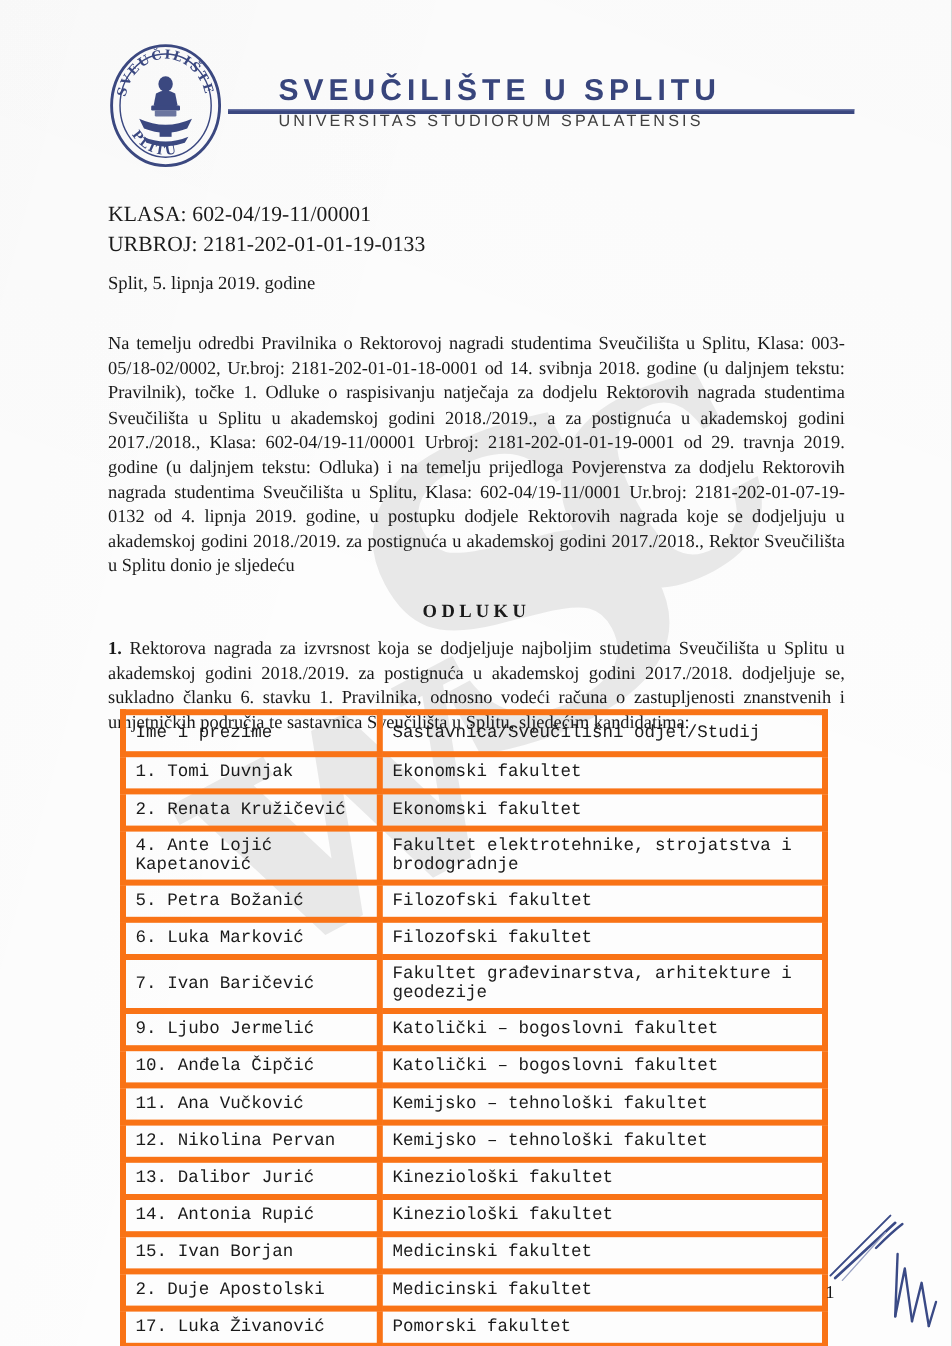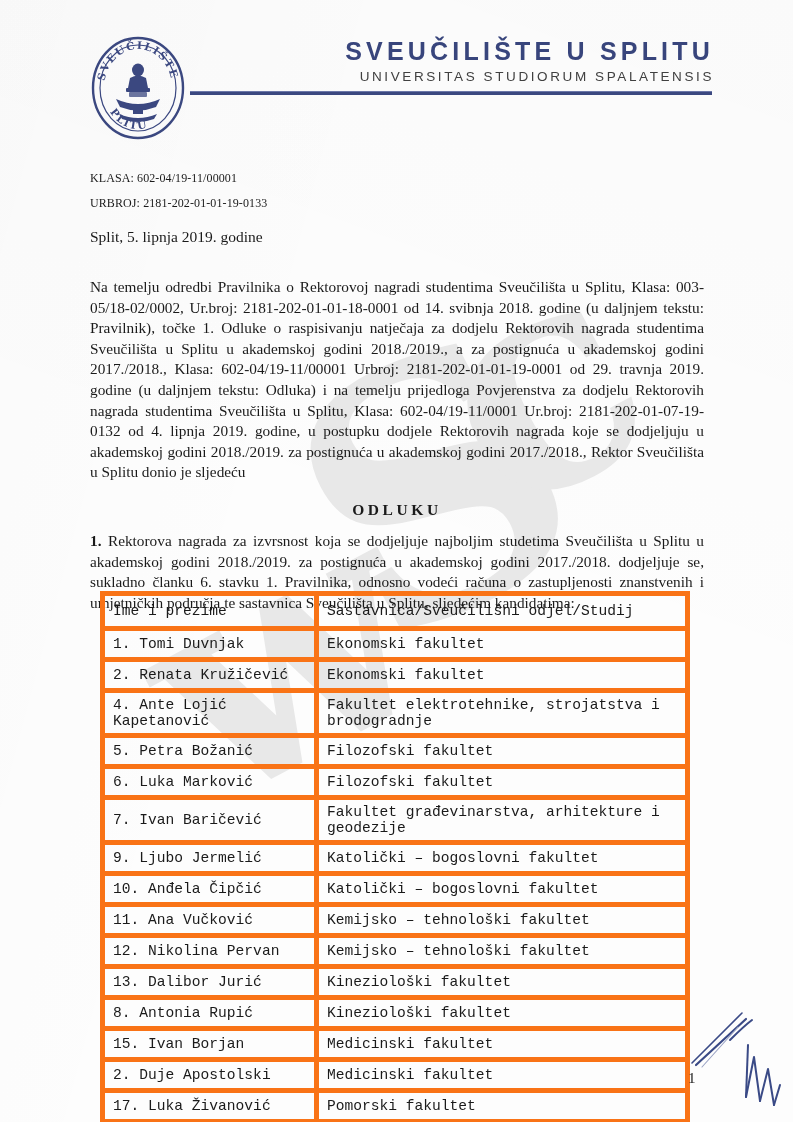"SVEUČILIŠTE U SPLITU" .header-titles { text-align: right -> left; top: 38px -> 62px }
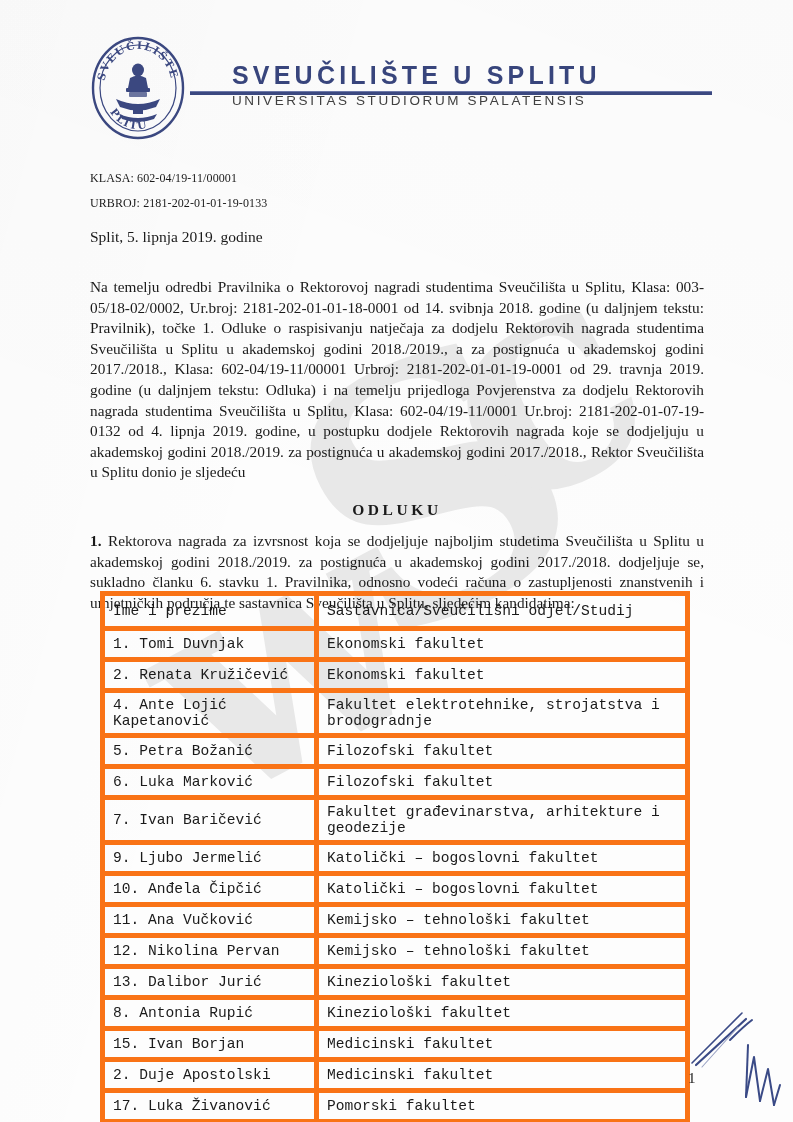"KLASA: 602-04/19-11/00001" .ref-line { font-size: 12px -> 18px }
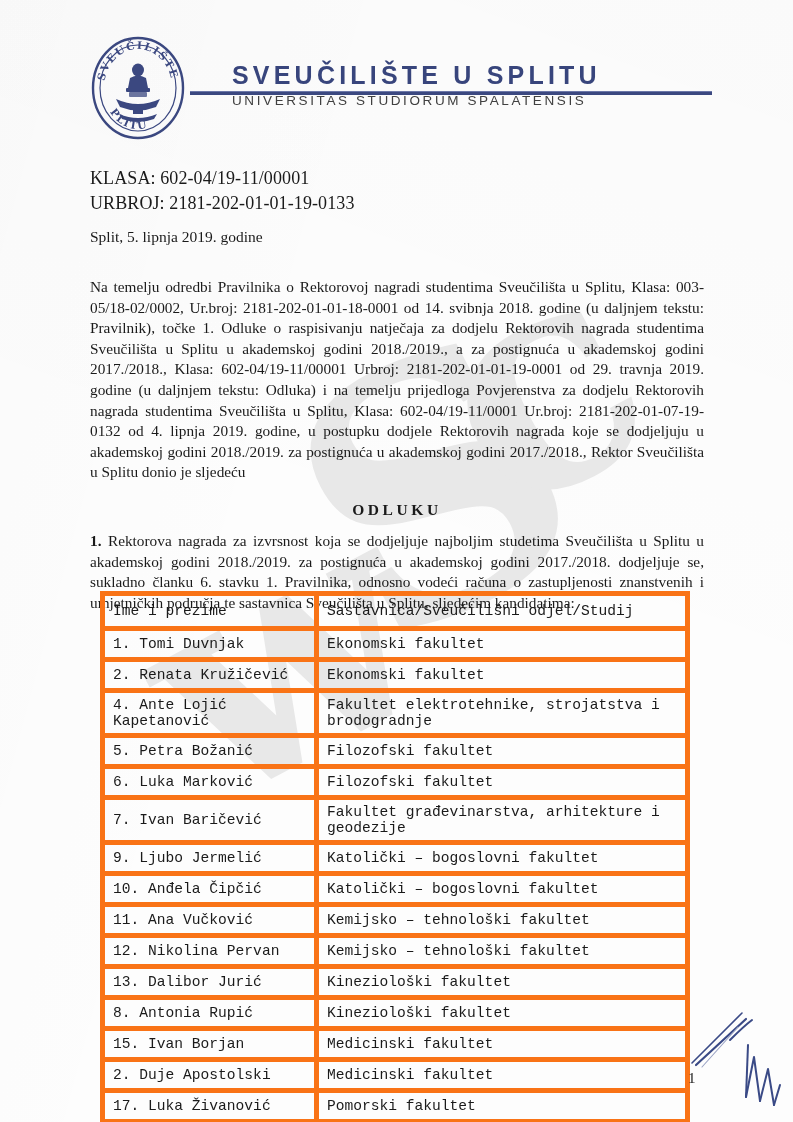"8. Antonia Rupić" td { text: 8 -> 14 }
